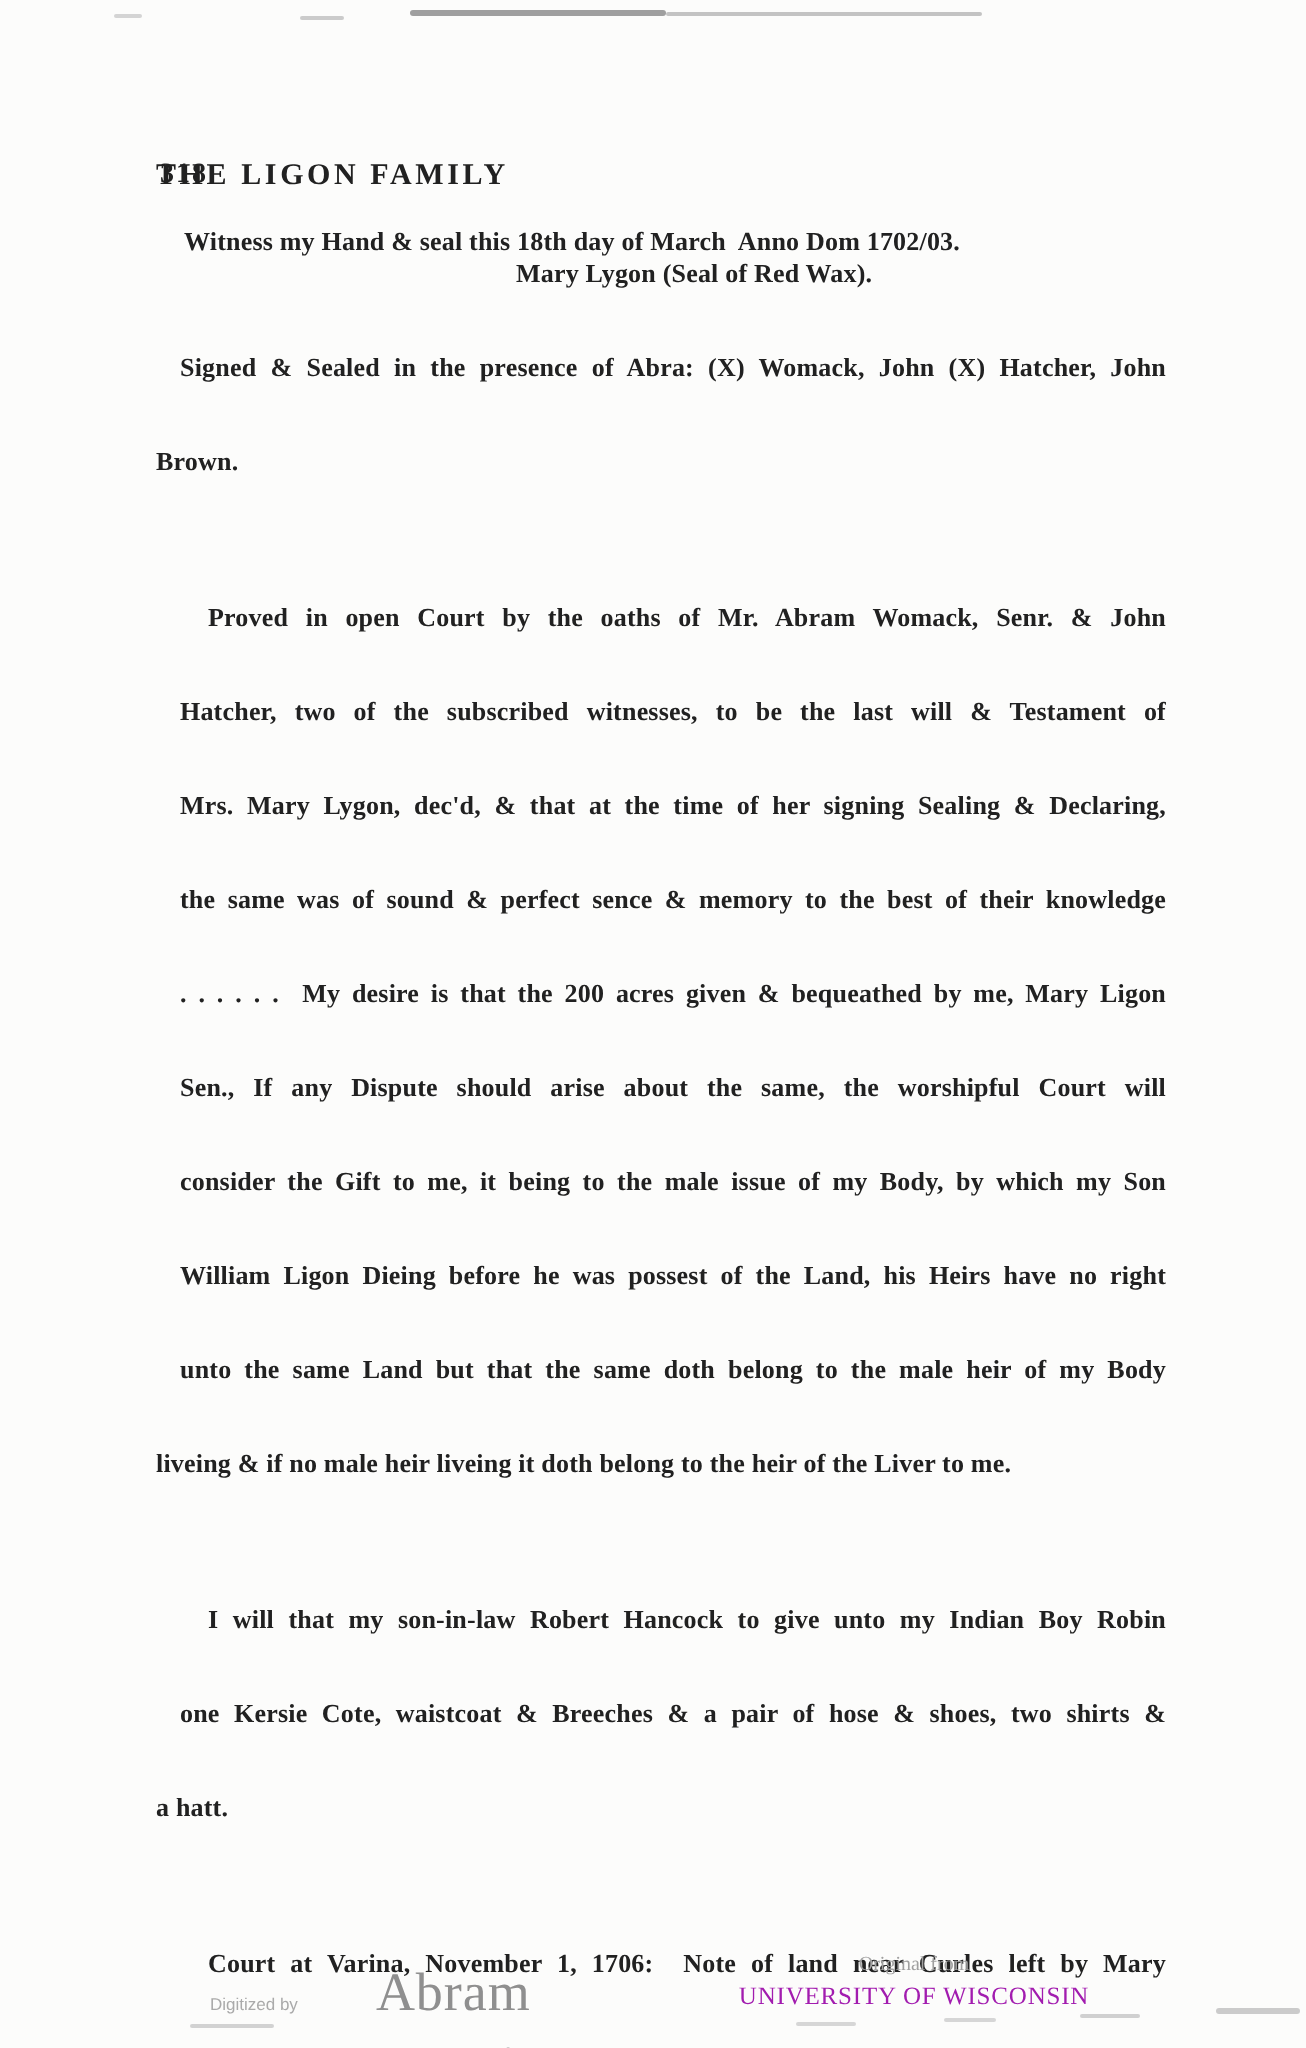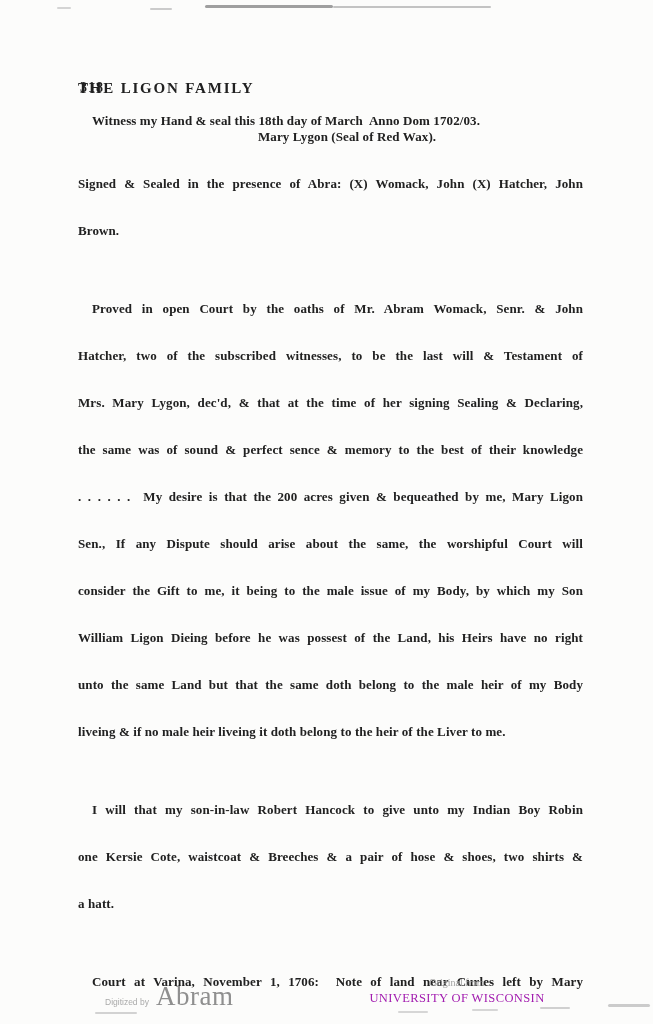"Signed & Sealed in the" .jl { margin-left: none -> 12px }
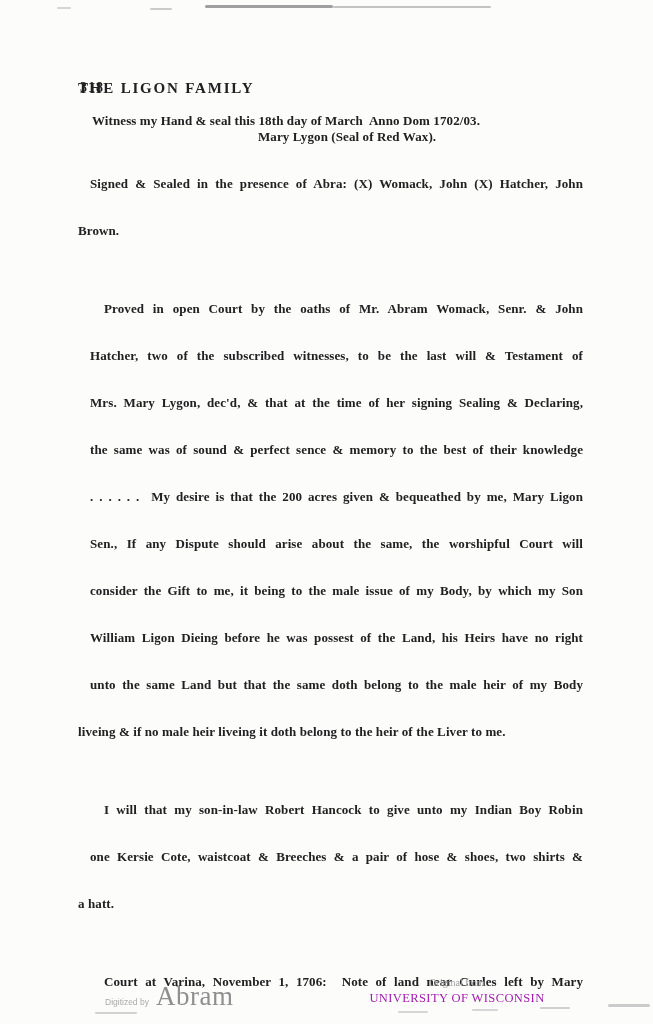"Digitized by" .footer-google { gap: none -> 32px }
